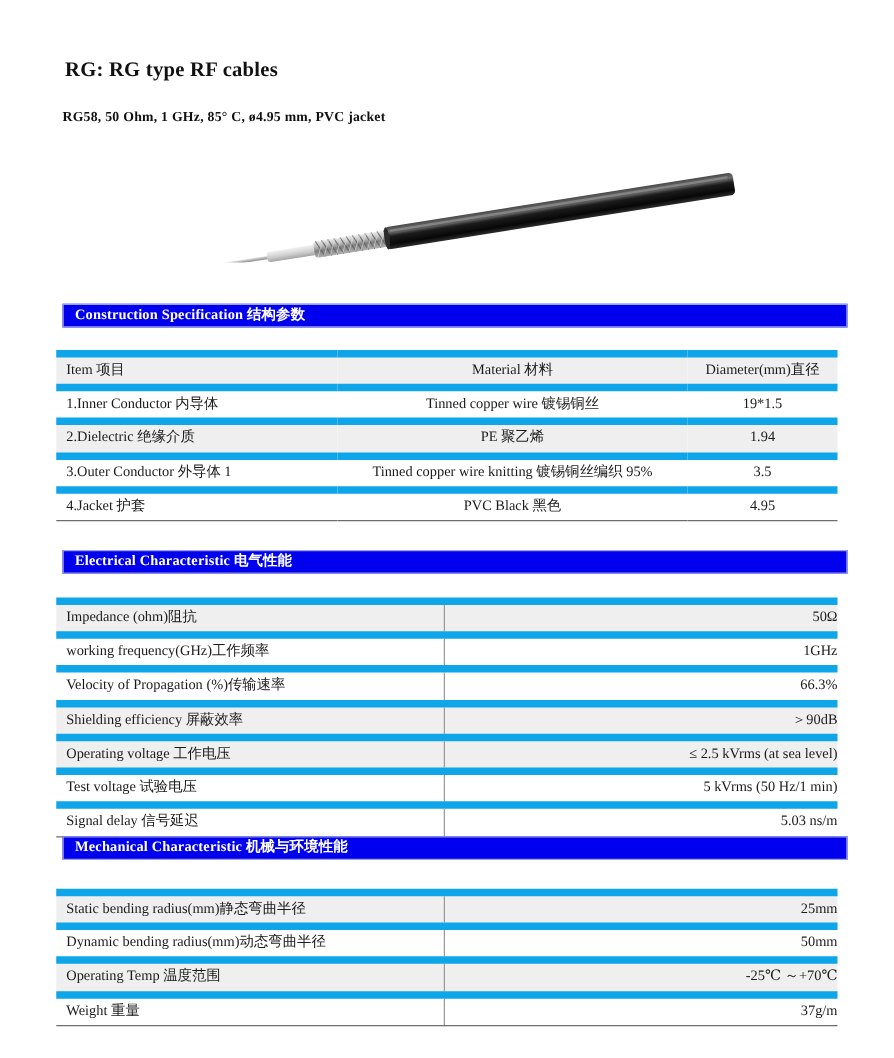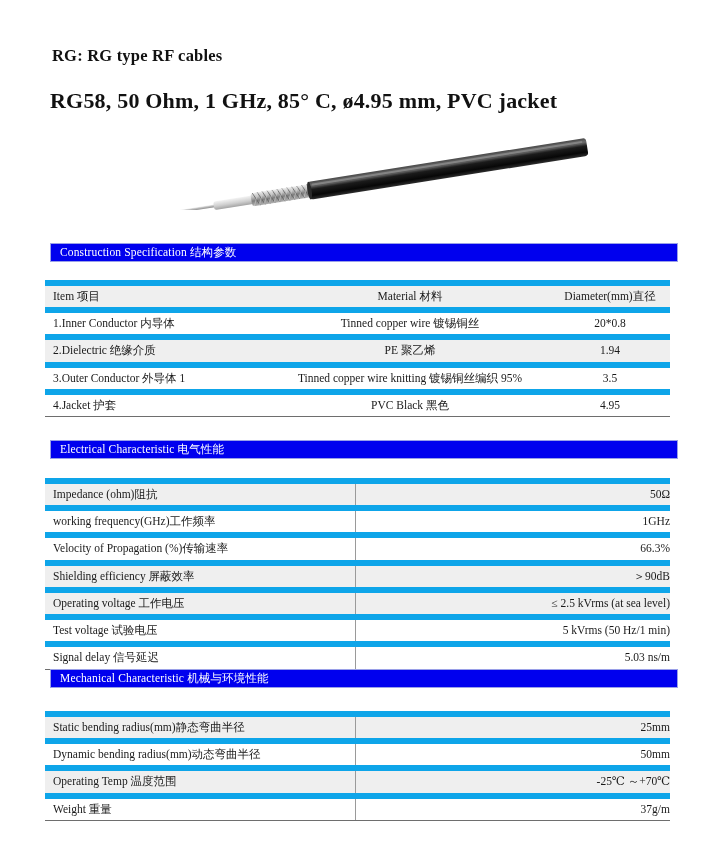"RG58, 50 Ohm, 1 GHz," .title-sub { font-size: 22px -> 11px }
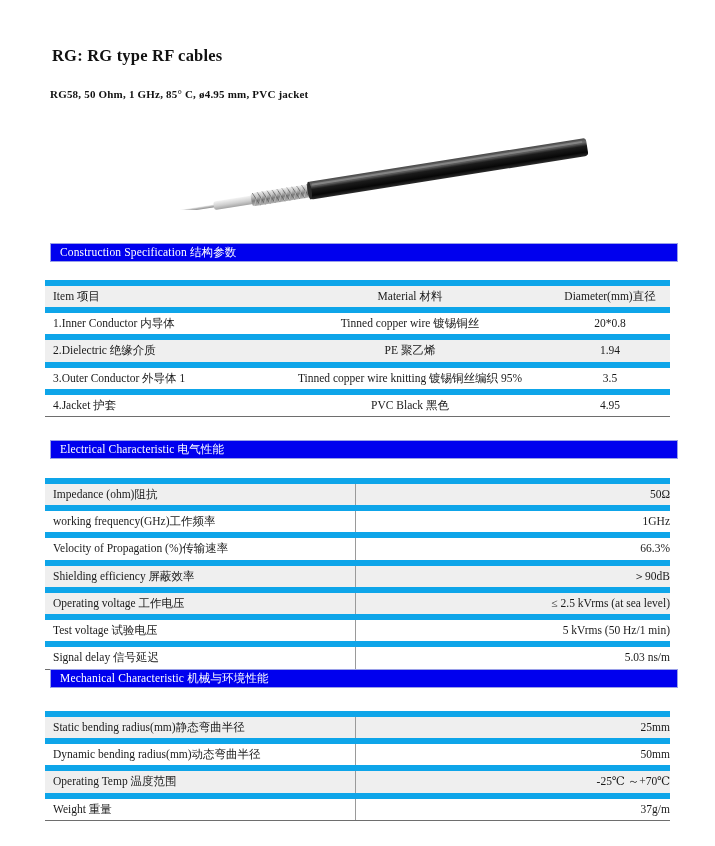"Construction Specification 结构参数" .section-bar .section-label { font-weight: normal -> bold }
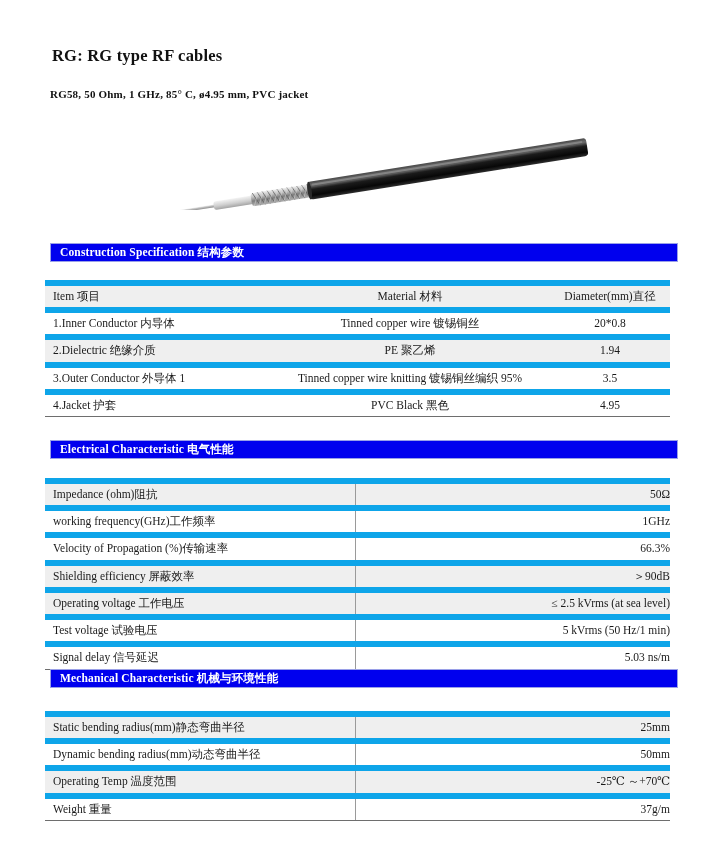"20*0.8" td.c-dia { text: 20*0.8 -> 19*1.5 }
